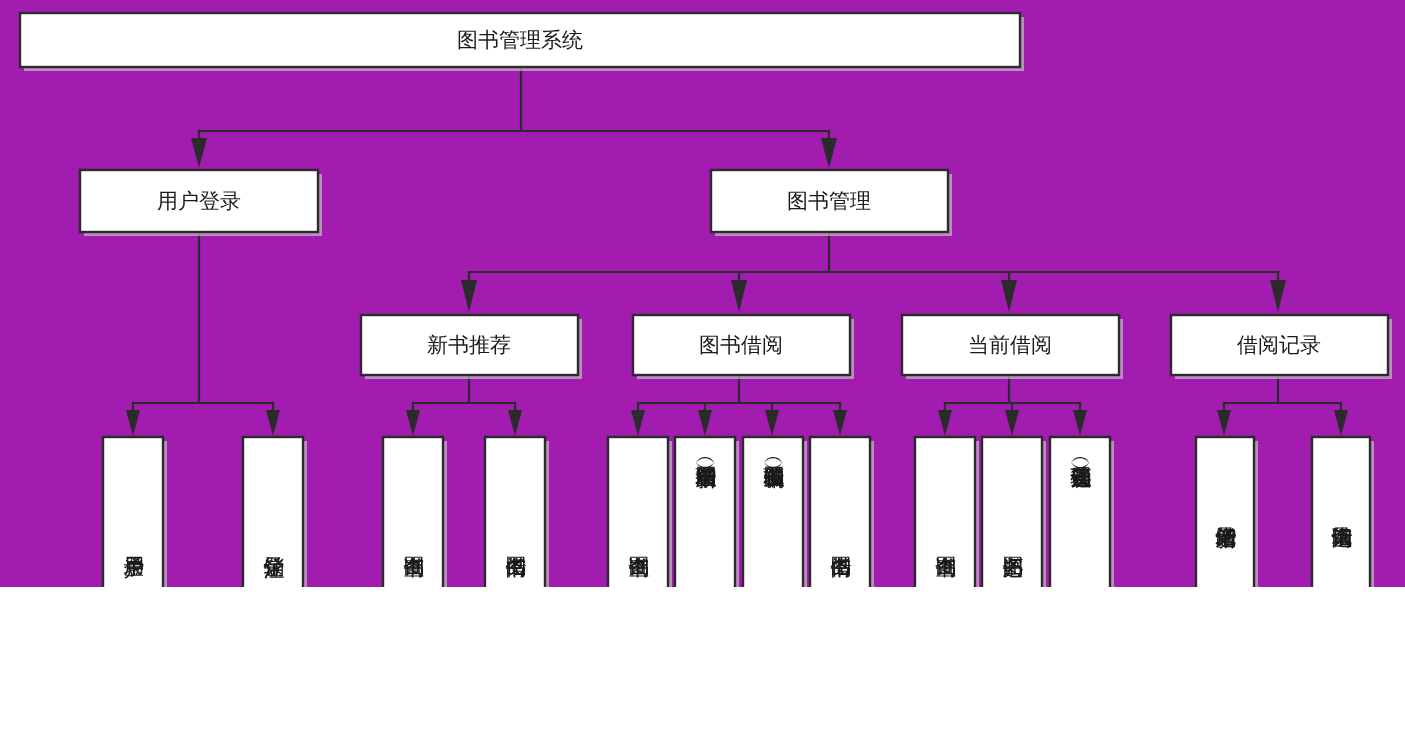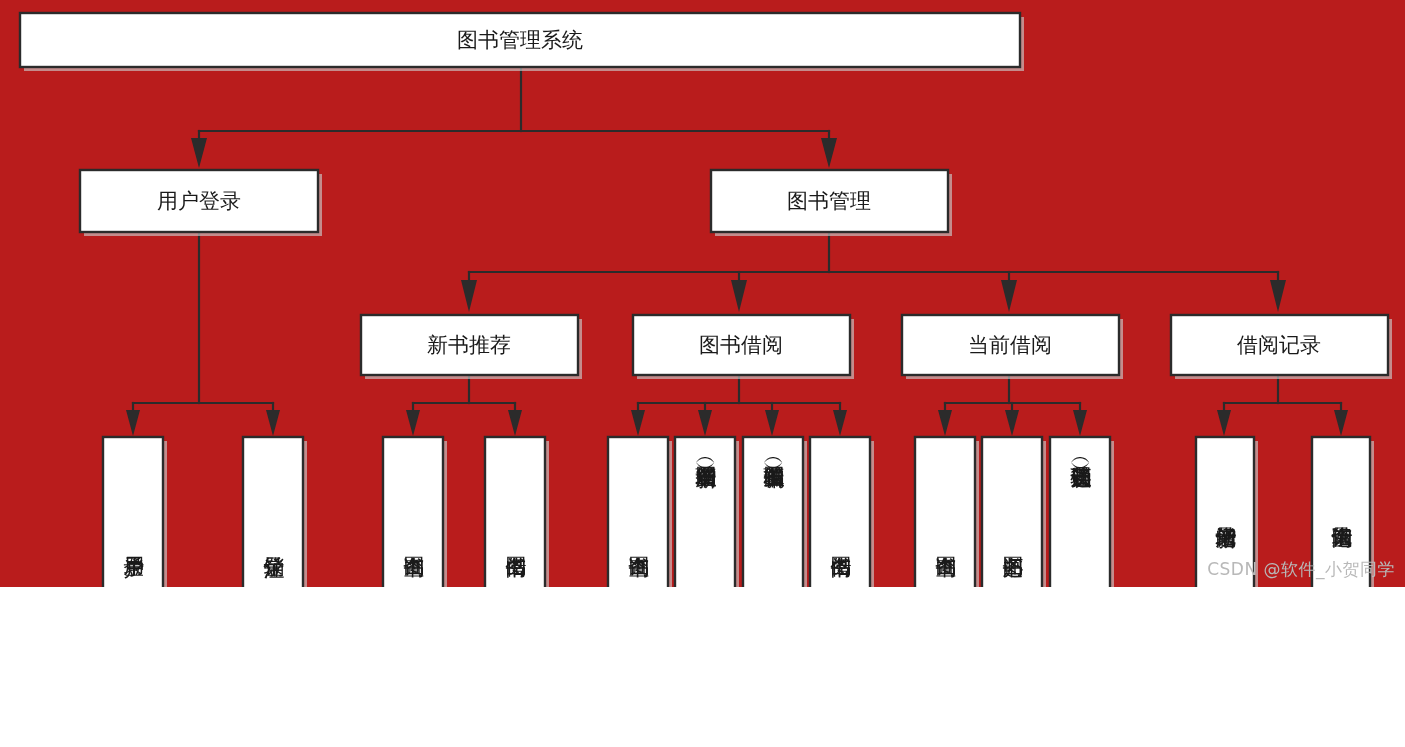"图书管理系统" #diagram-root { background: #b91c1c -> #a21caf }
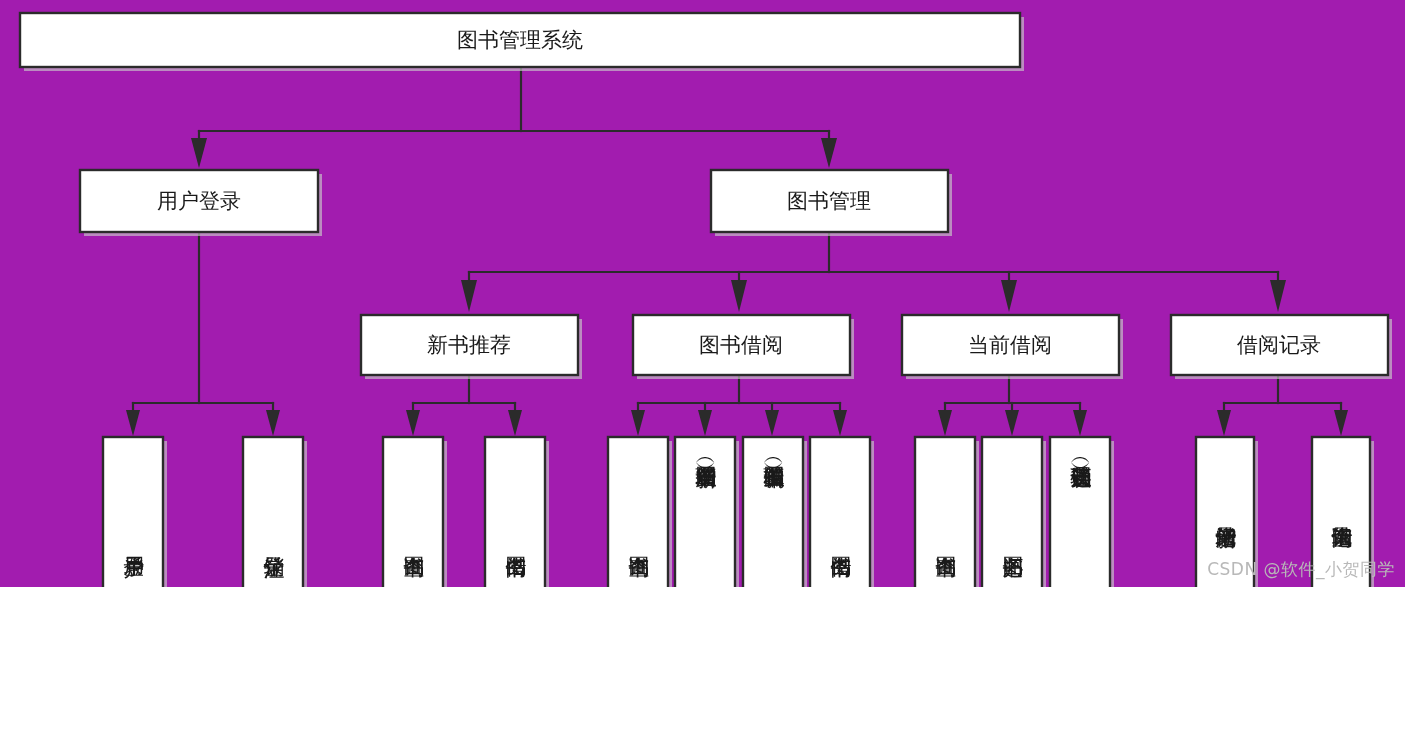"CSDN @软件_小贺同学" div.watermark-text { html: <div>CSDN @软件_小贺同学</div> -> none }
